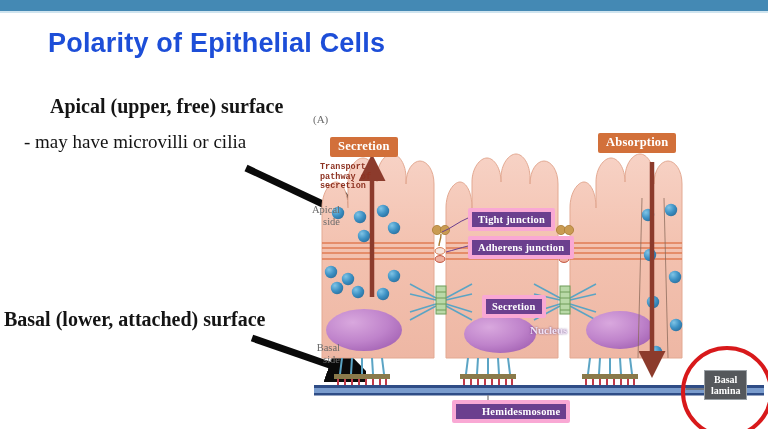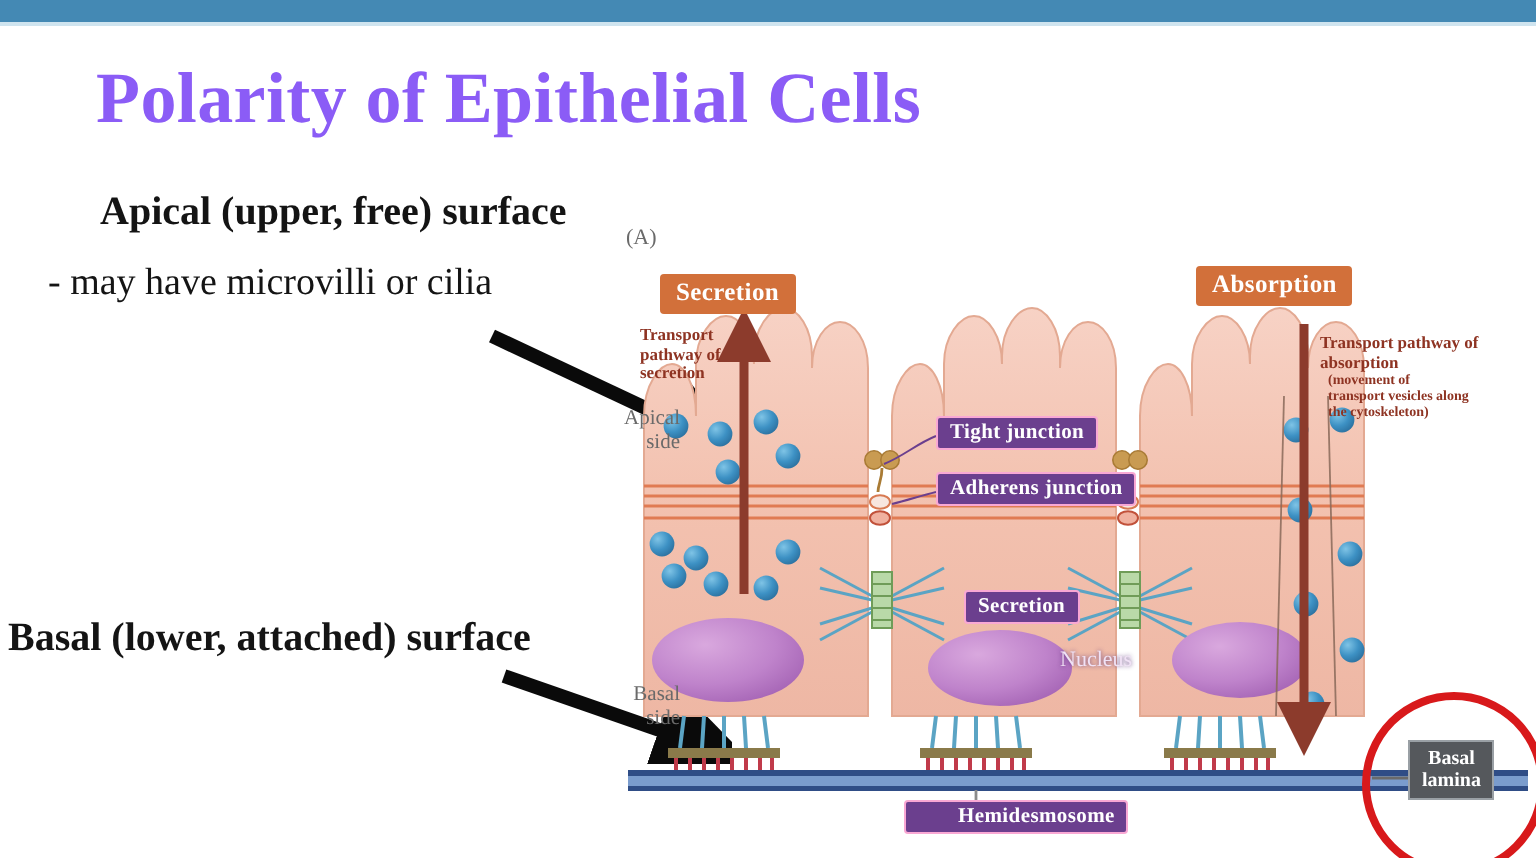"Polarity of Epithelial Cells" #page-title { color: #8b5cf6 -> #1d4ed8; font-family: Liberation Serif, serif -> Liberation Sans, sans-serif; font-size: 36px -> 27px }
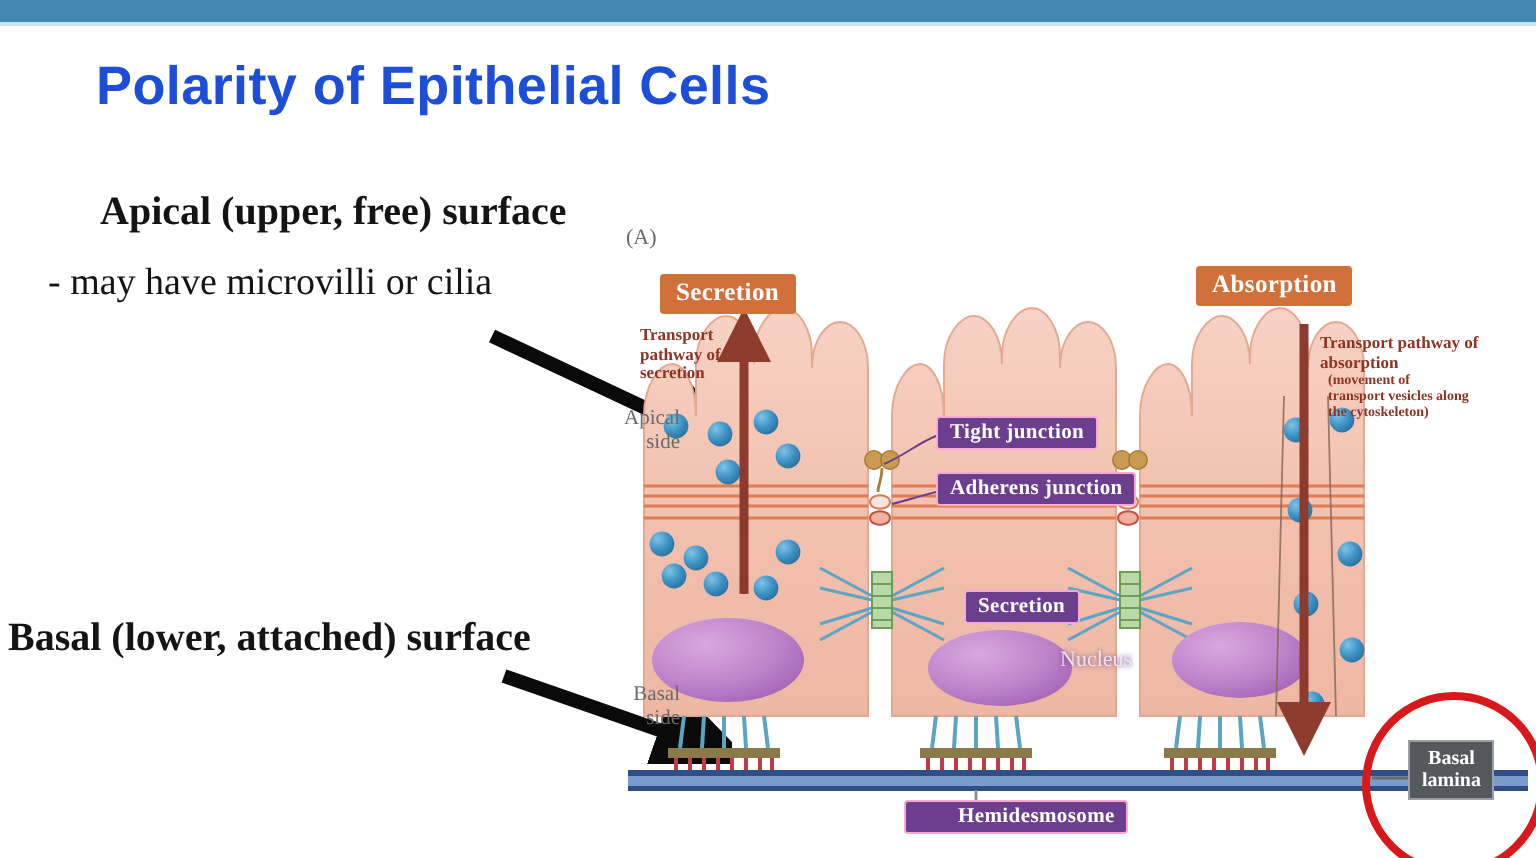"Transport" div.lbl { font-family: none -> Liberation Mono, monospace }
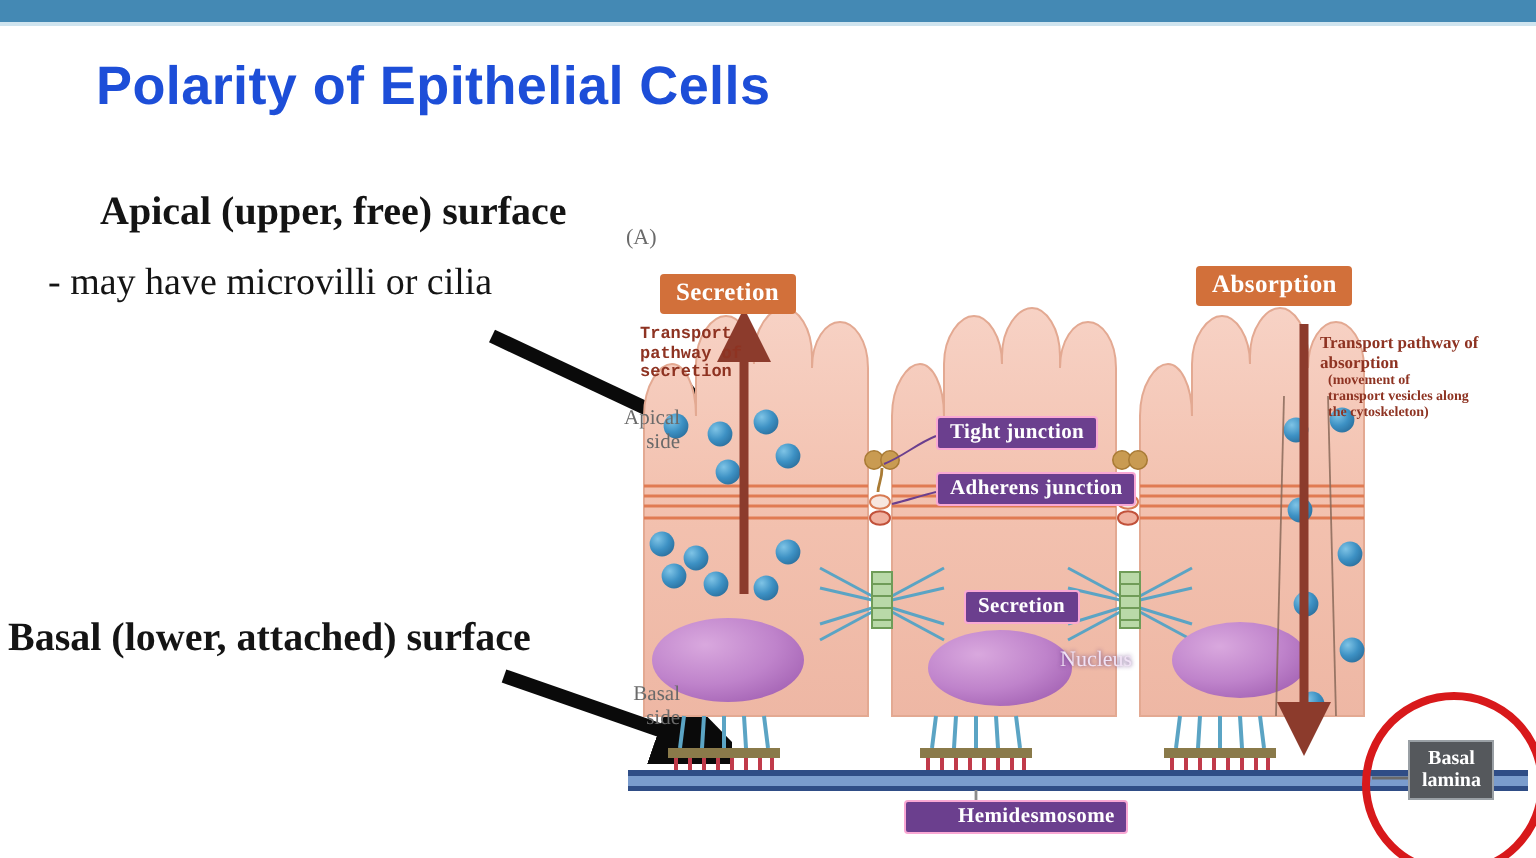"Transport pathway of" div.lbl { html: <div> <span>Transport pathway of</span><br> <span>absorption</span> <span>(movement of</span> <span>transport vesicles along</span> <span>the cytoskeleton)</span> </div> -> none }
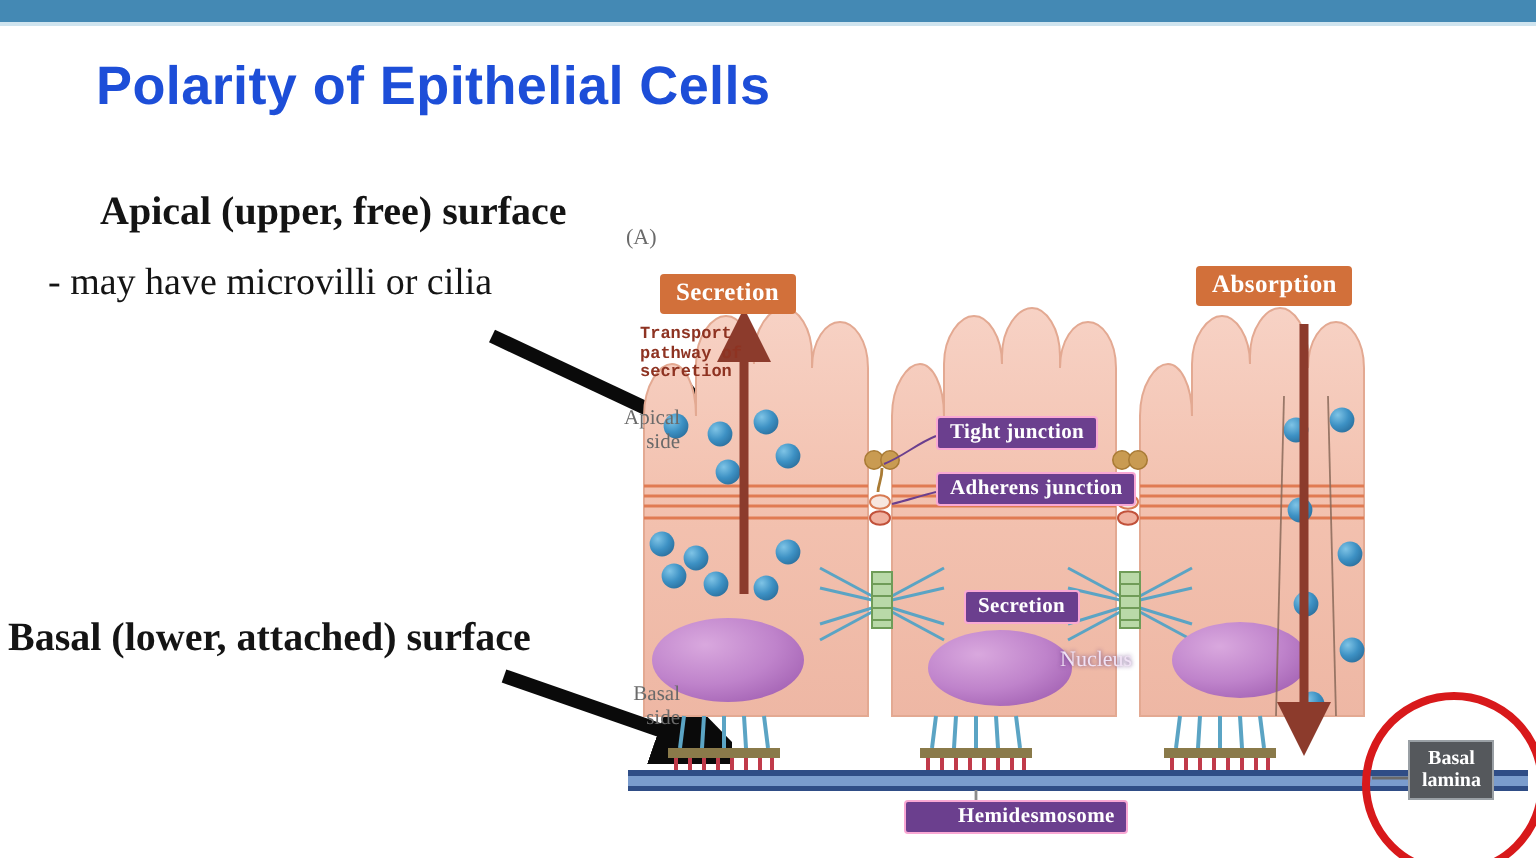"Tight junction" .lbl-purple { border: 1px solid #f9a8d4 -> 4px solid #f9a8d4 }
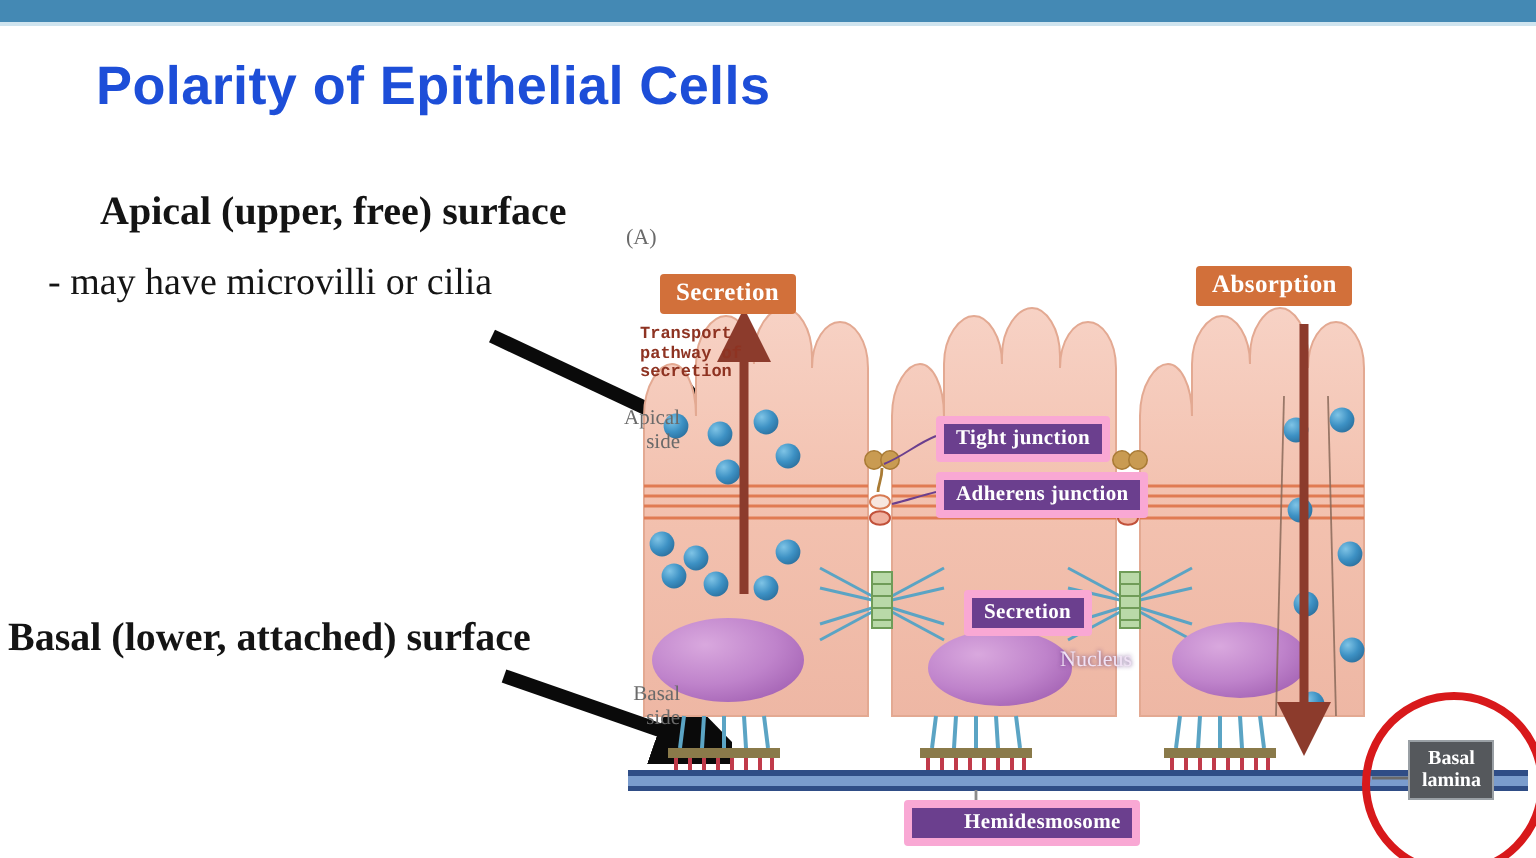"Nucleus" .lbl-nucleus { font-weight: normal -> bold }
